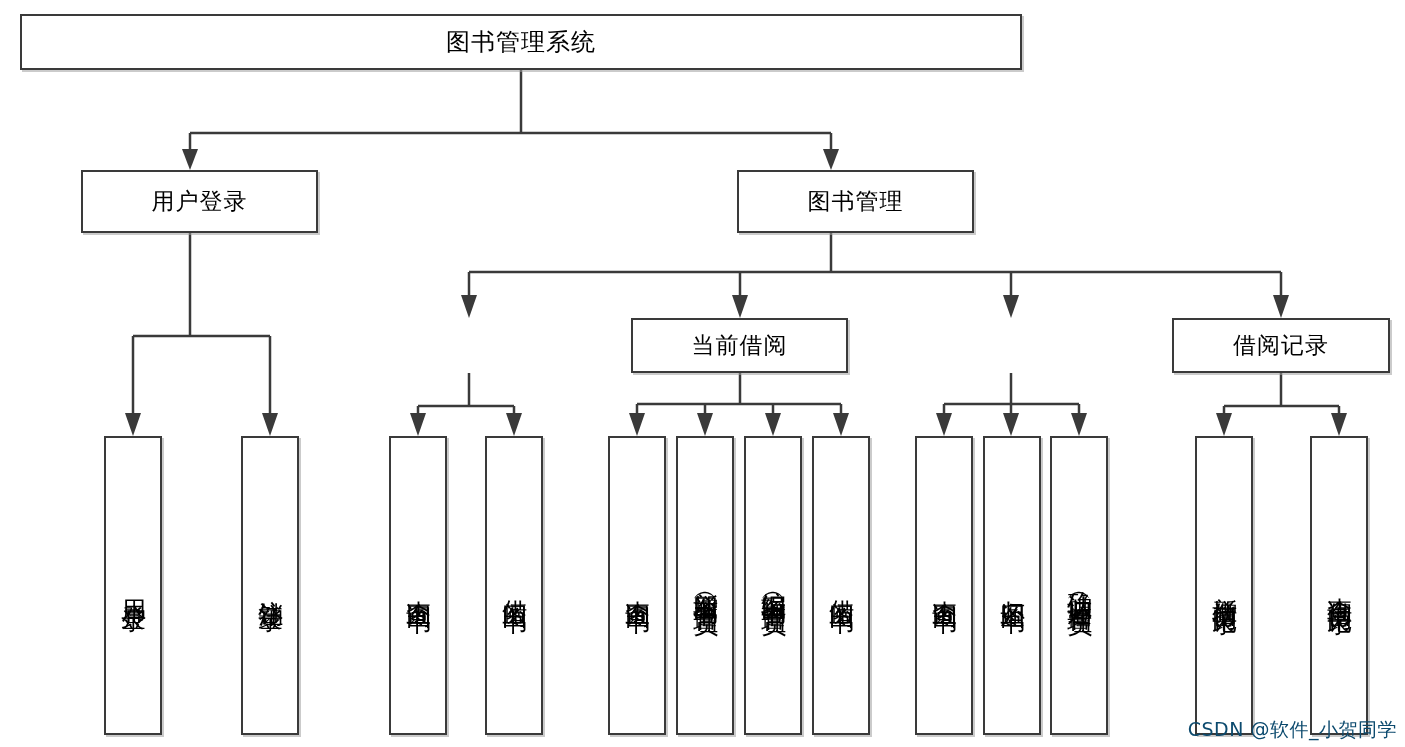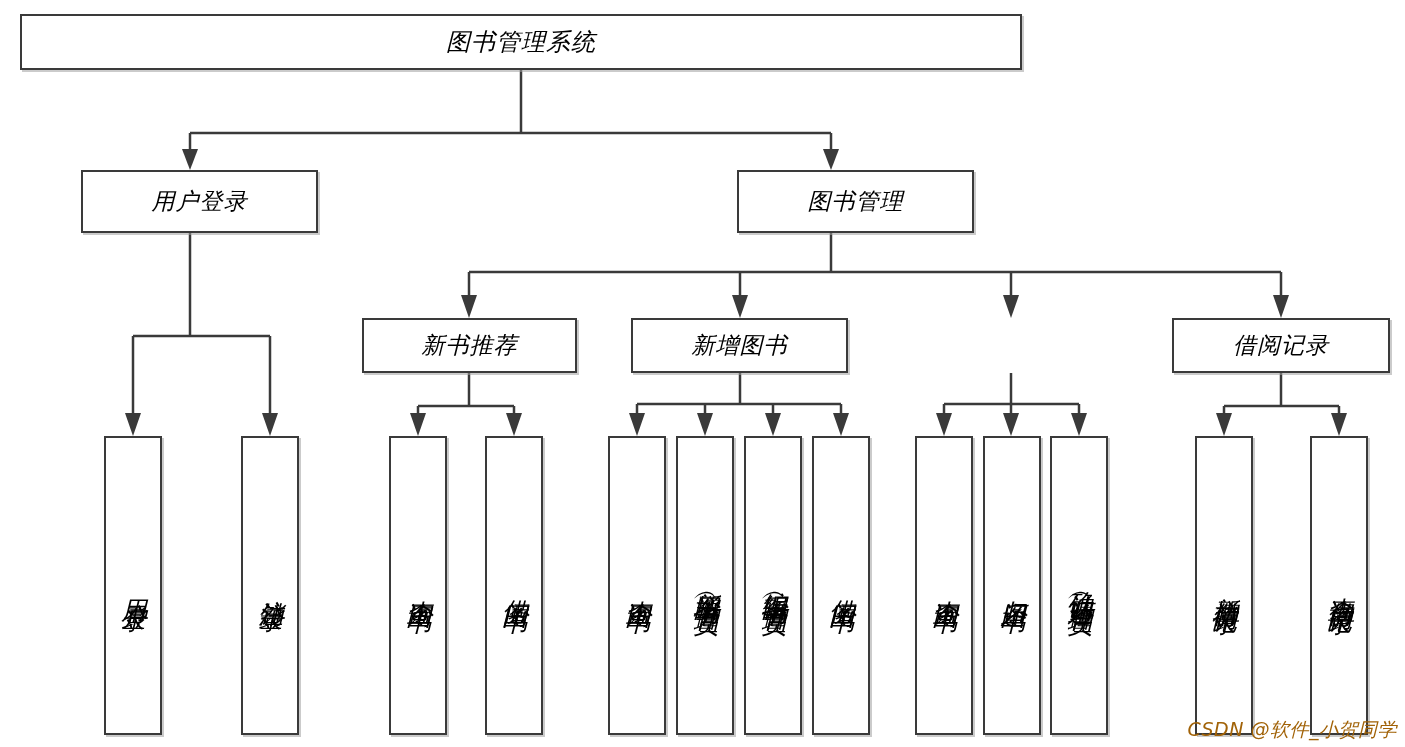"图书管理系统" #diagram { font-style: italic -> none }
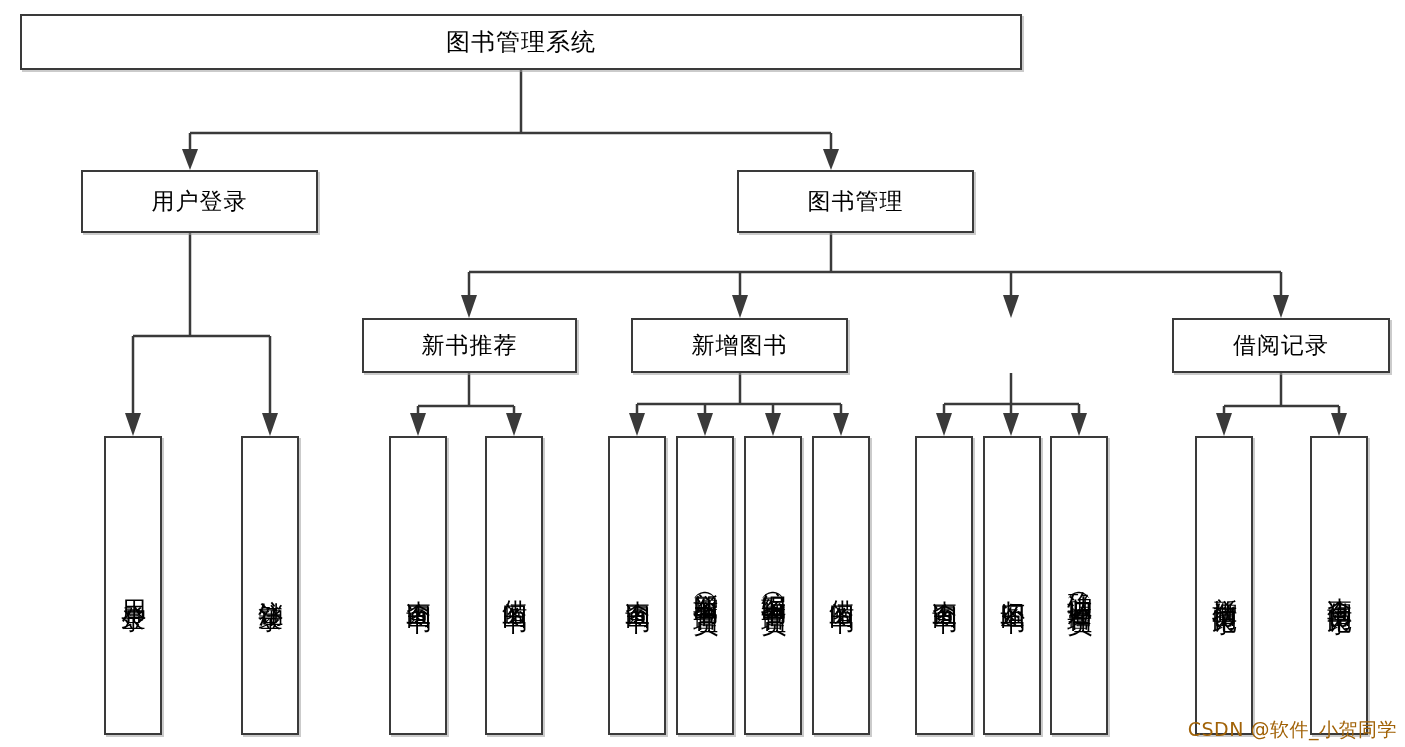"新书推荐" div.node { html: <div> <span>新书推荐</span> </div> -> none }
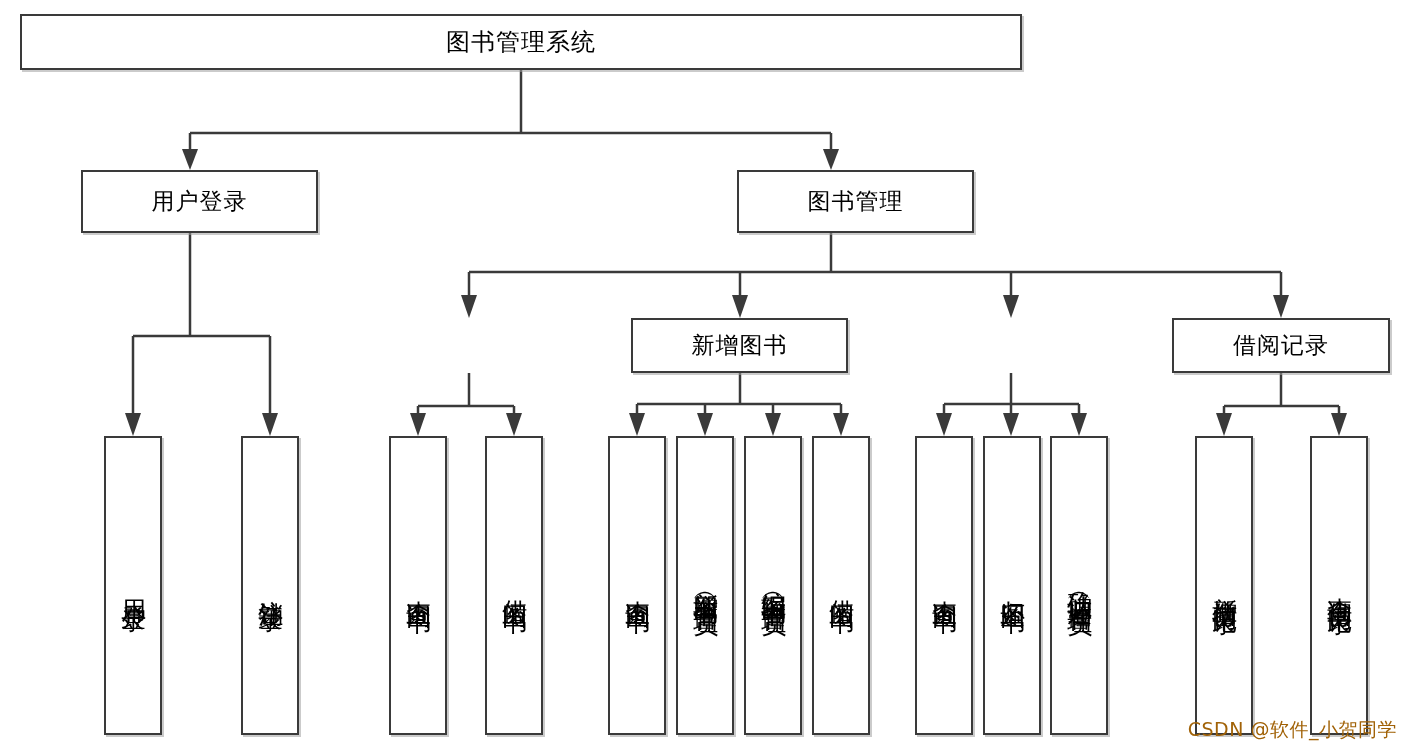"新增图书" span.lbl { text: 新增图书 -> 当前借阅 }
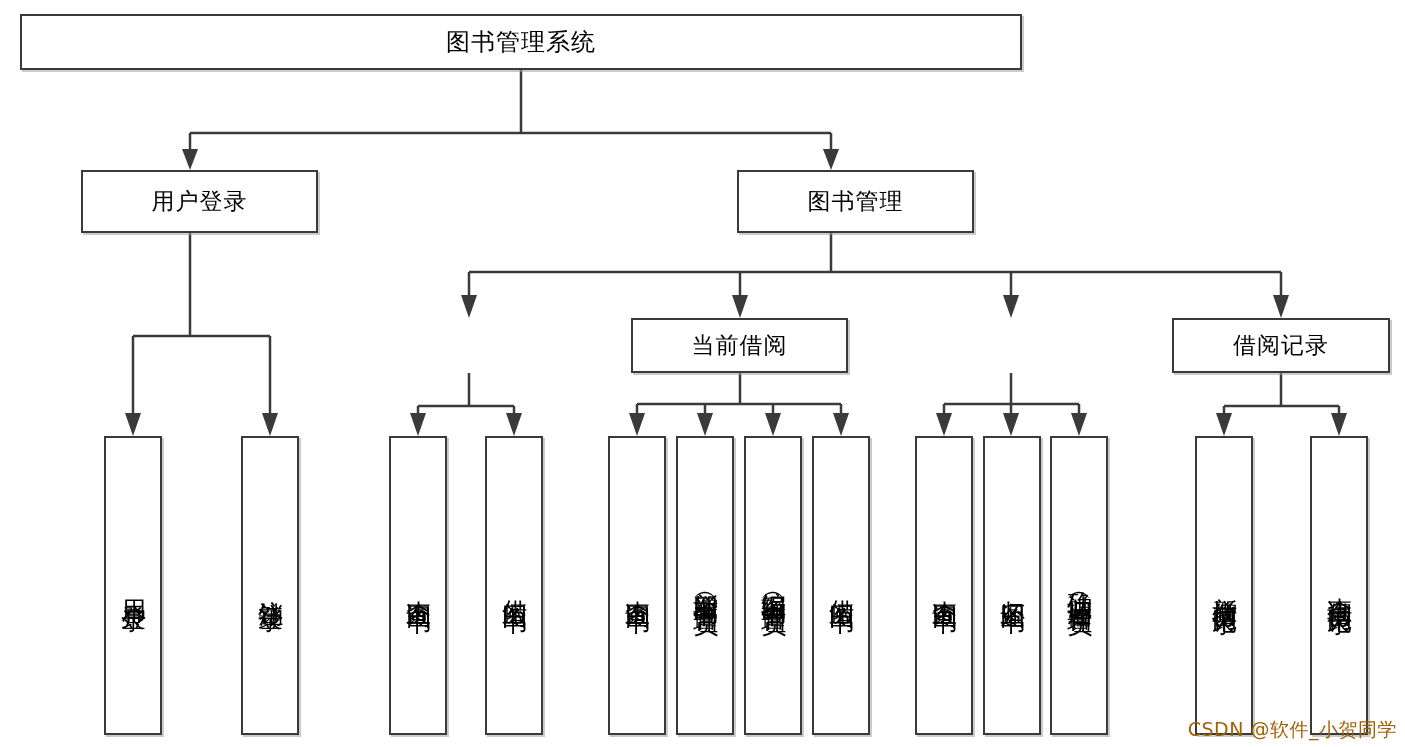"CSDN @软件_小贺同学" .watermark { color: #a16207 -> #0c4a6e }
